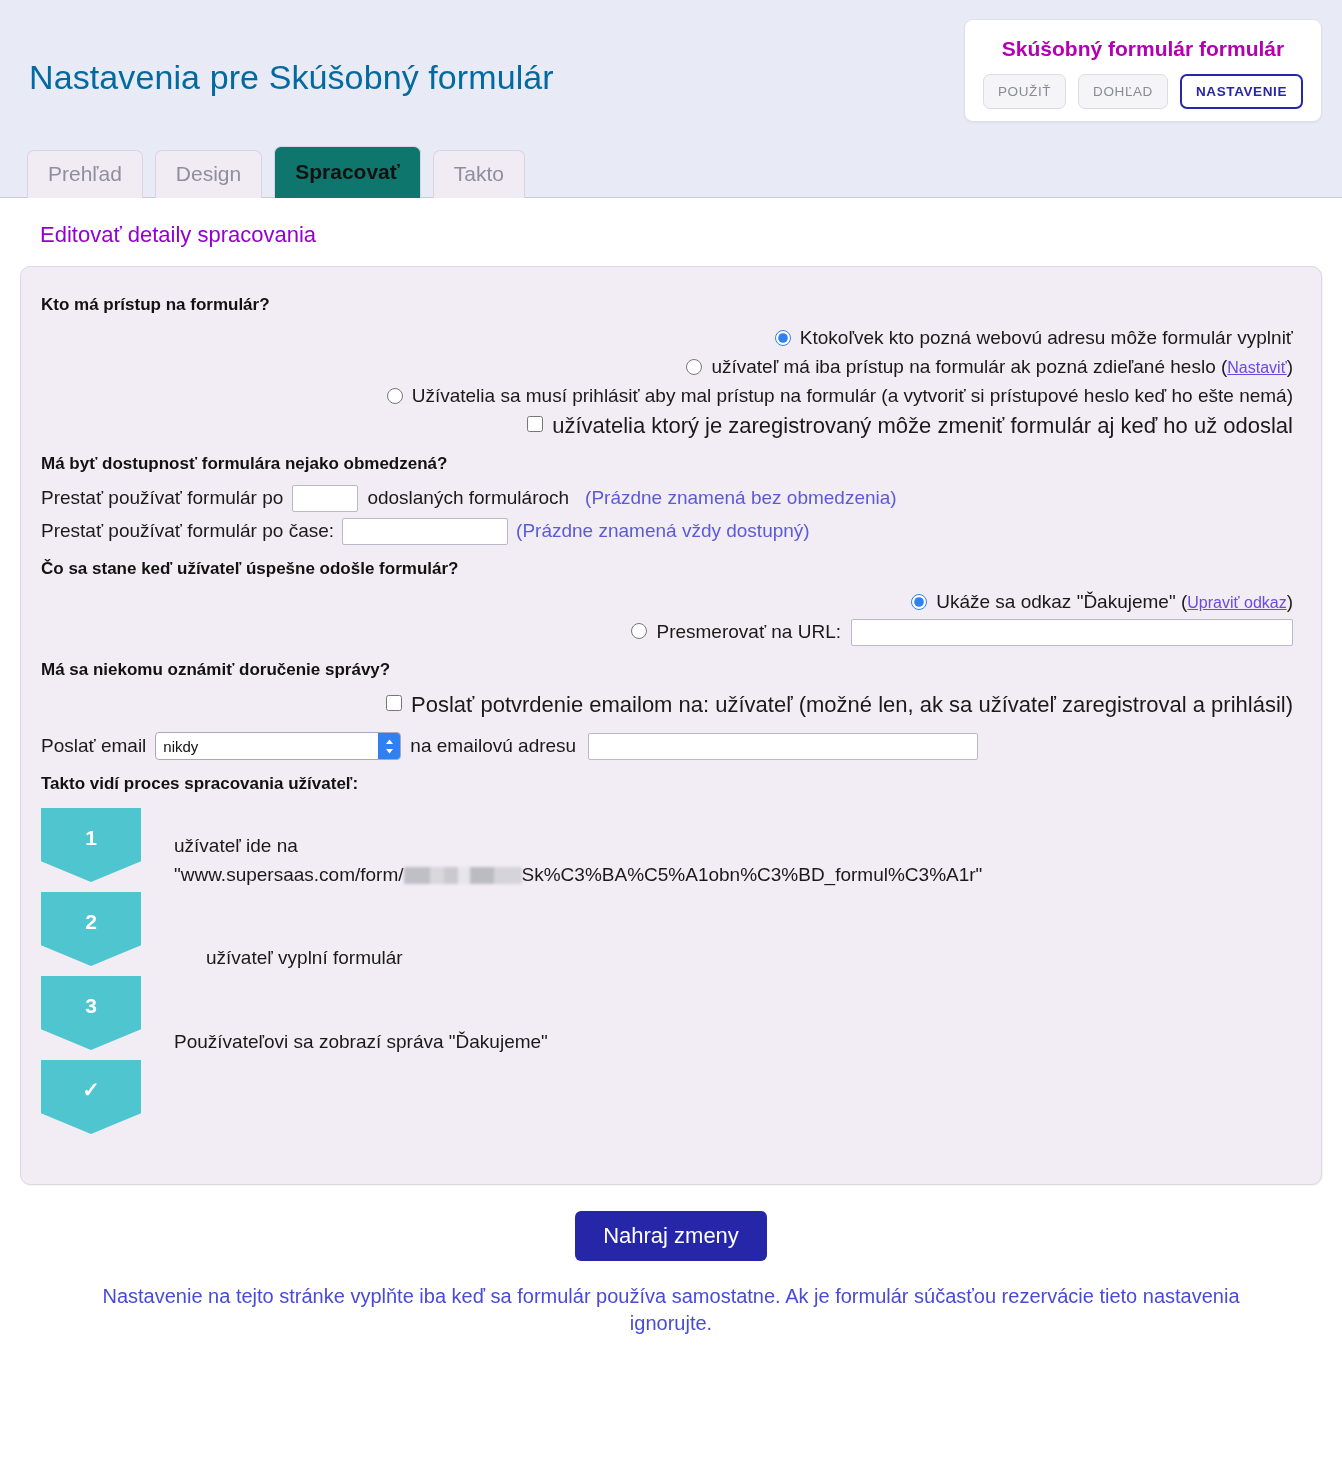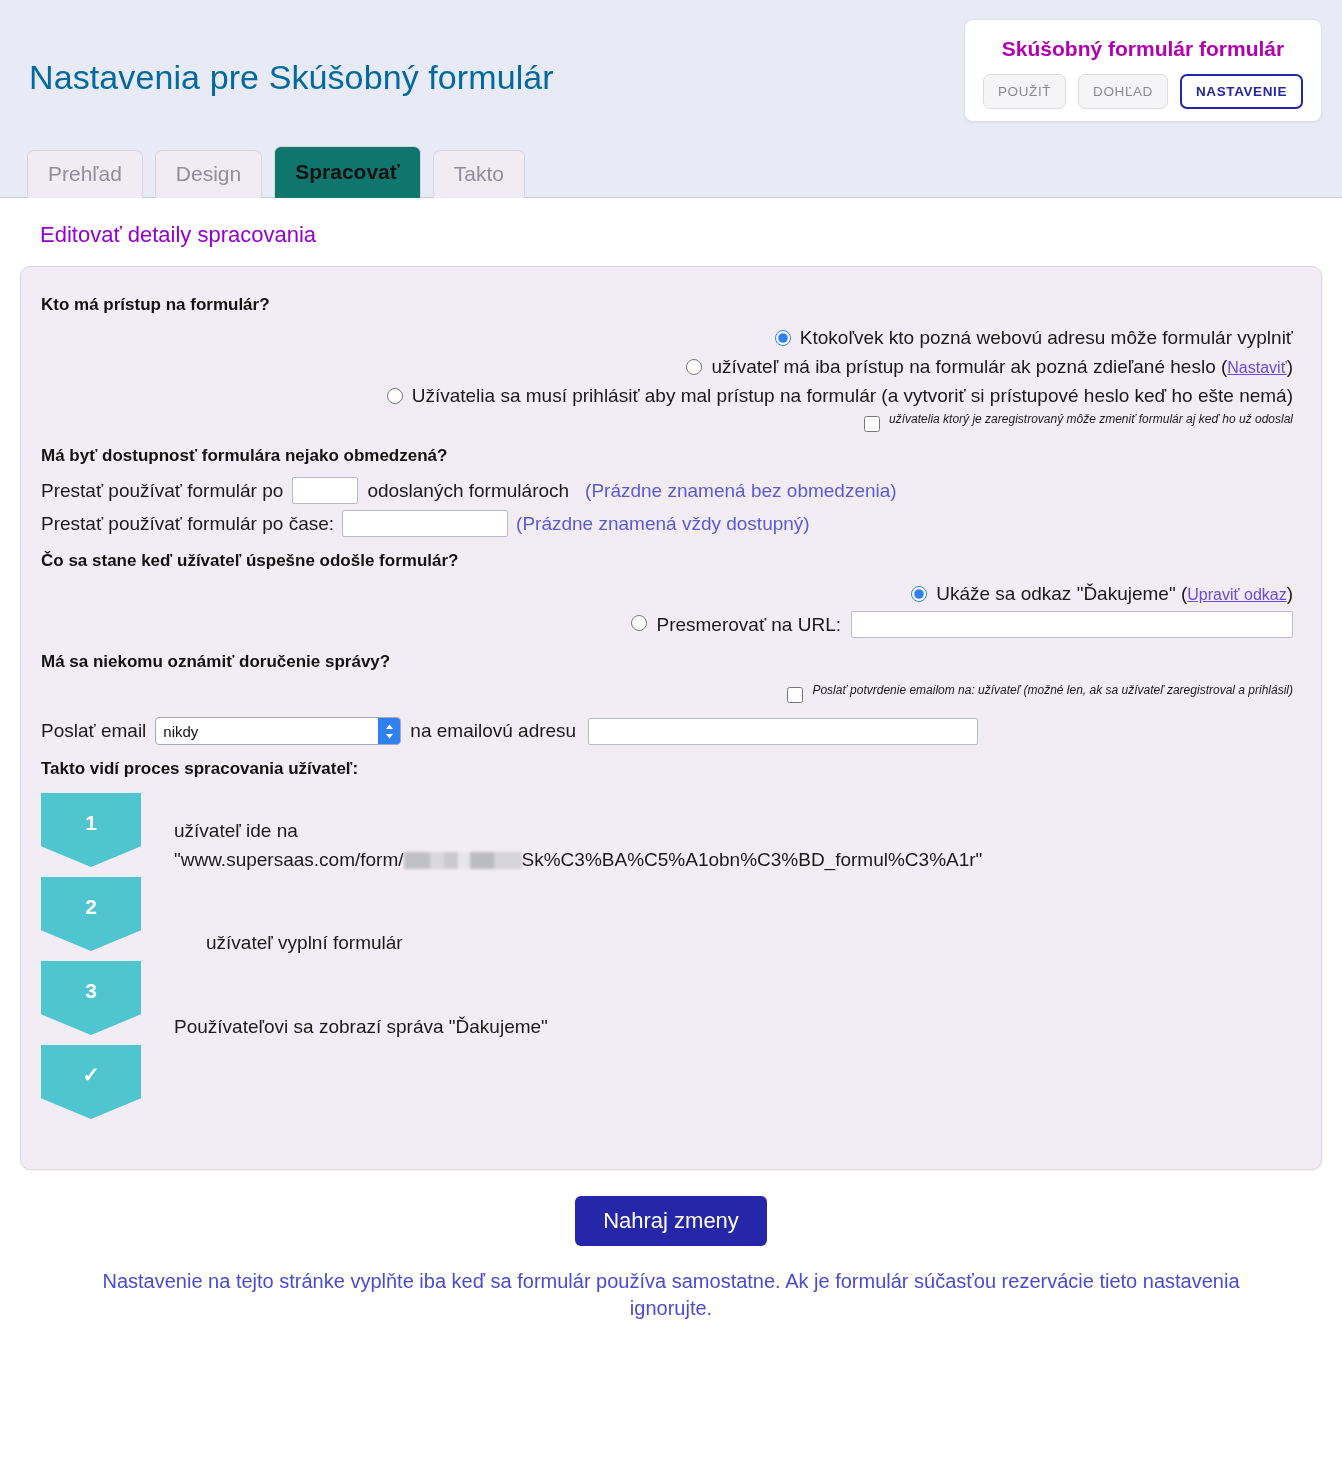"užívatelia ktorý je zaregistrovaný môže" .opt-label.sm { font-size: 12px -> 22px; font-style: italic -> none }
